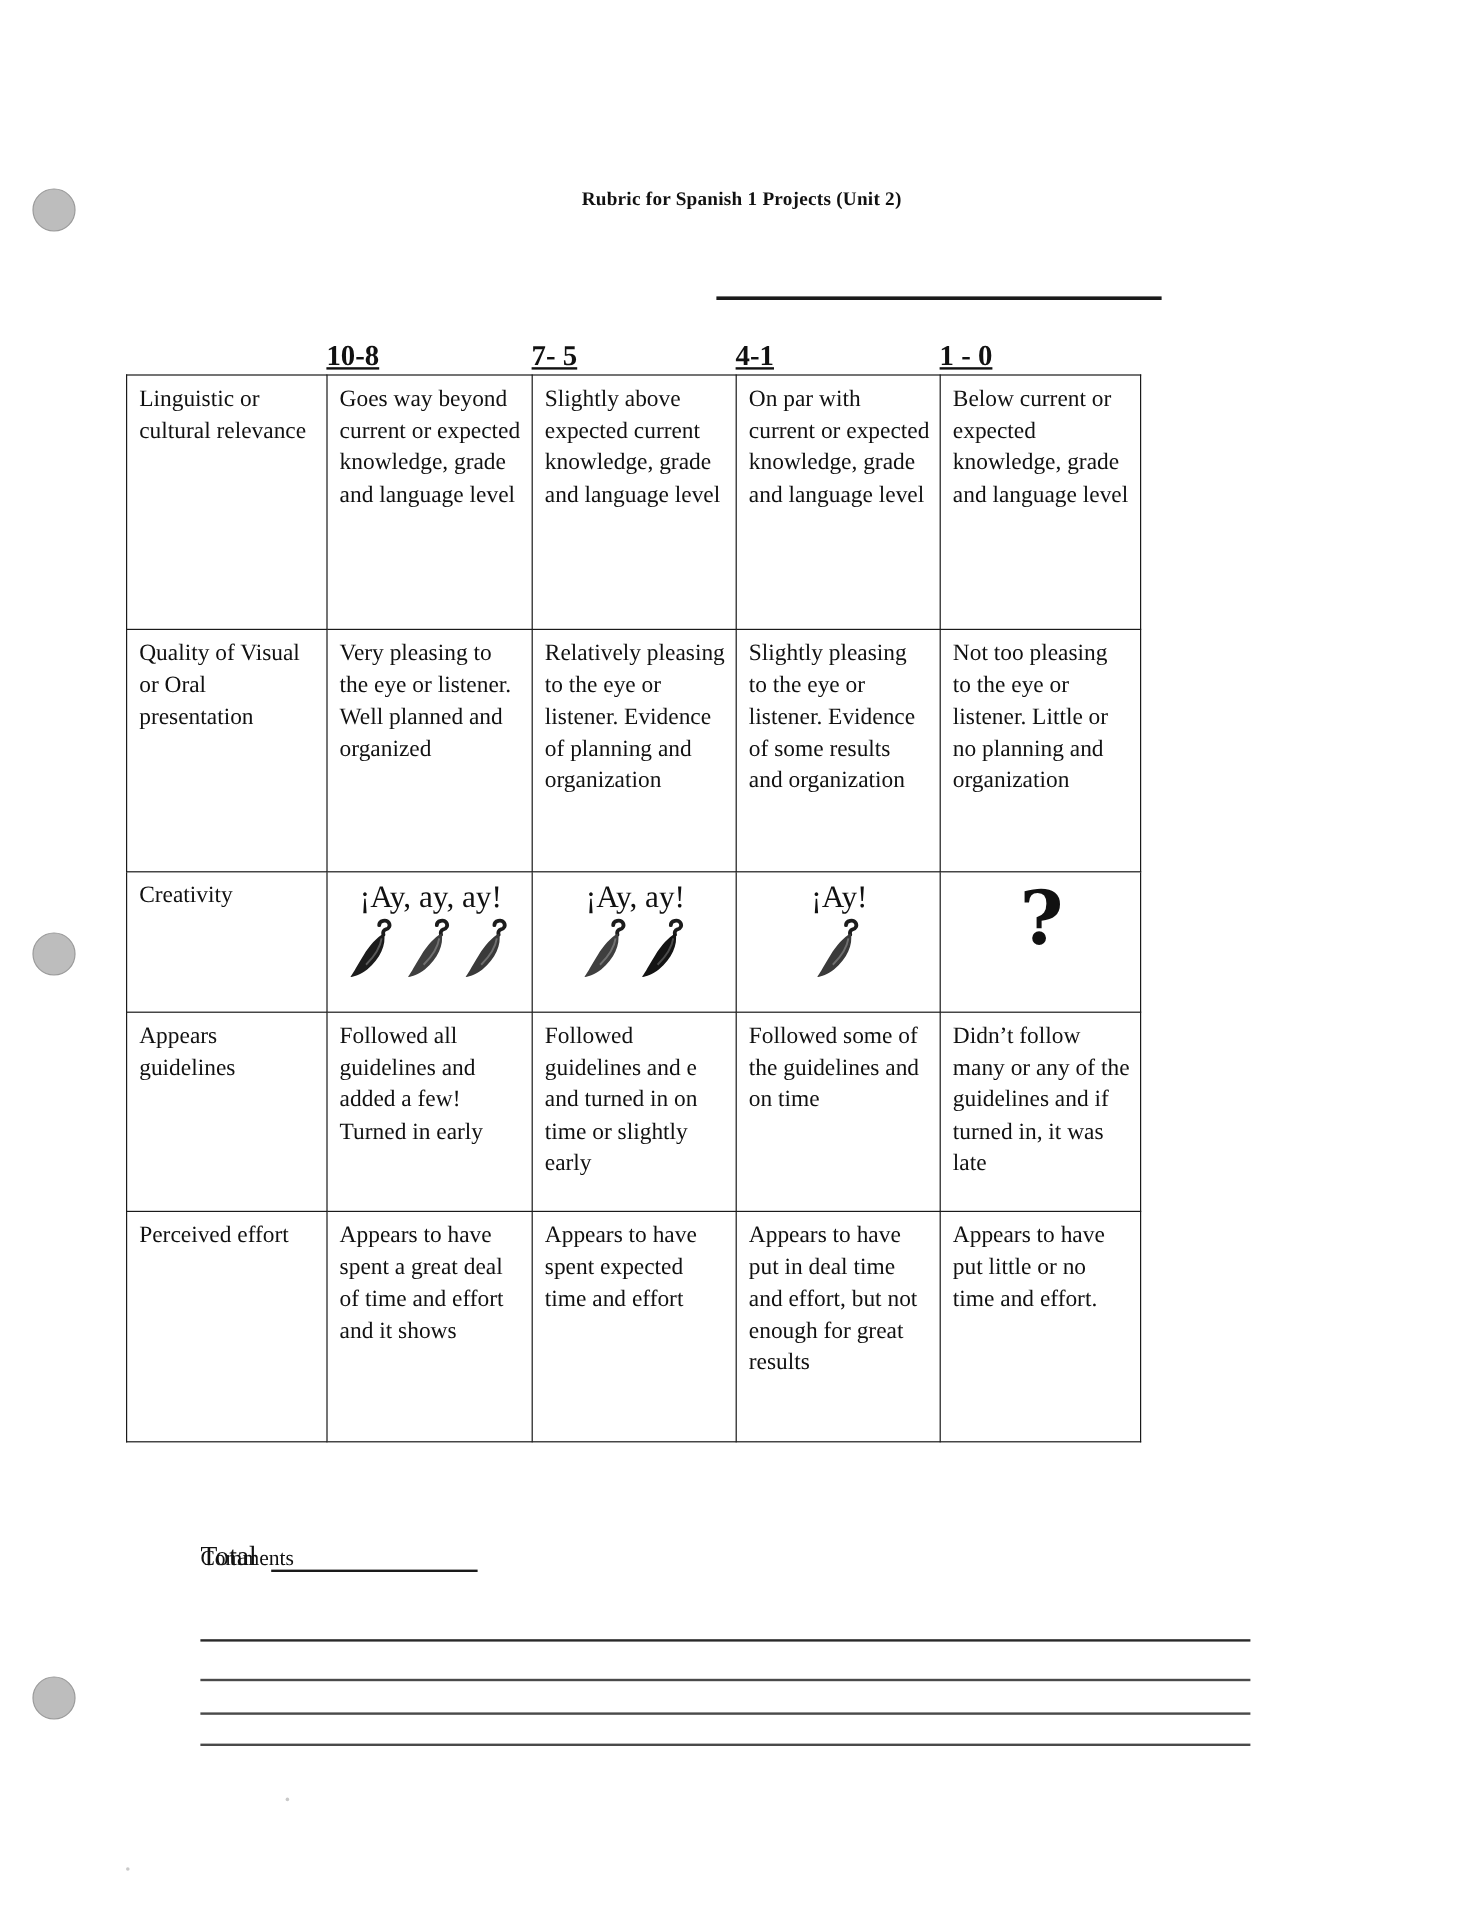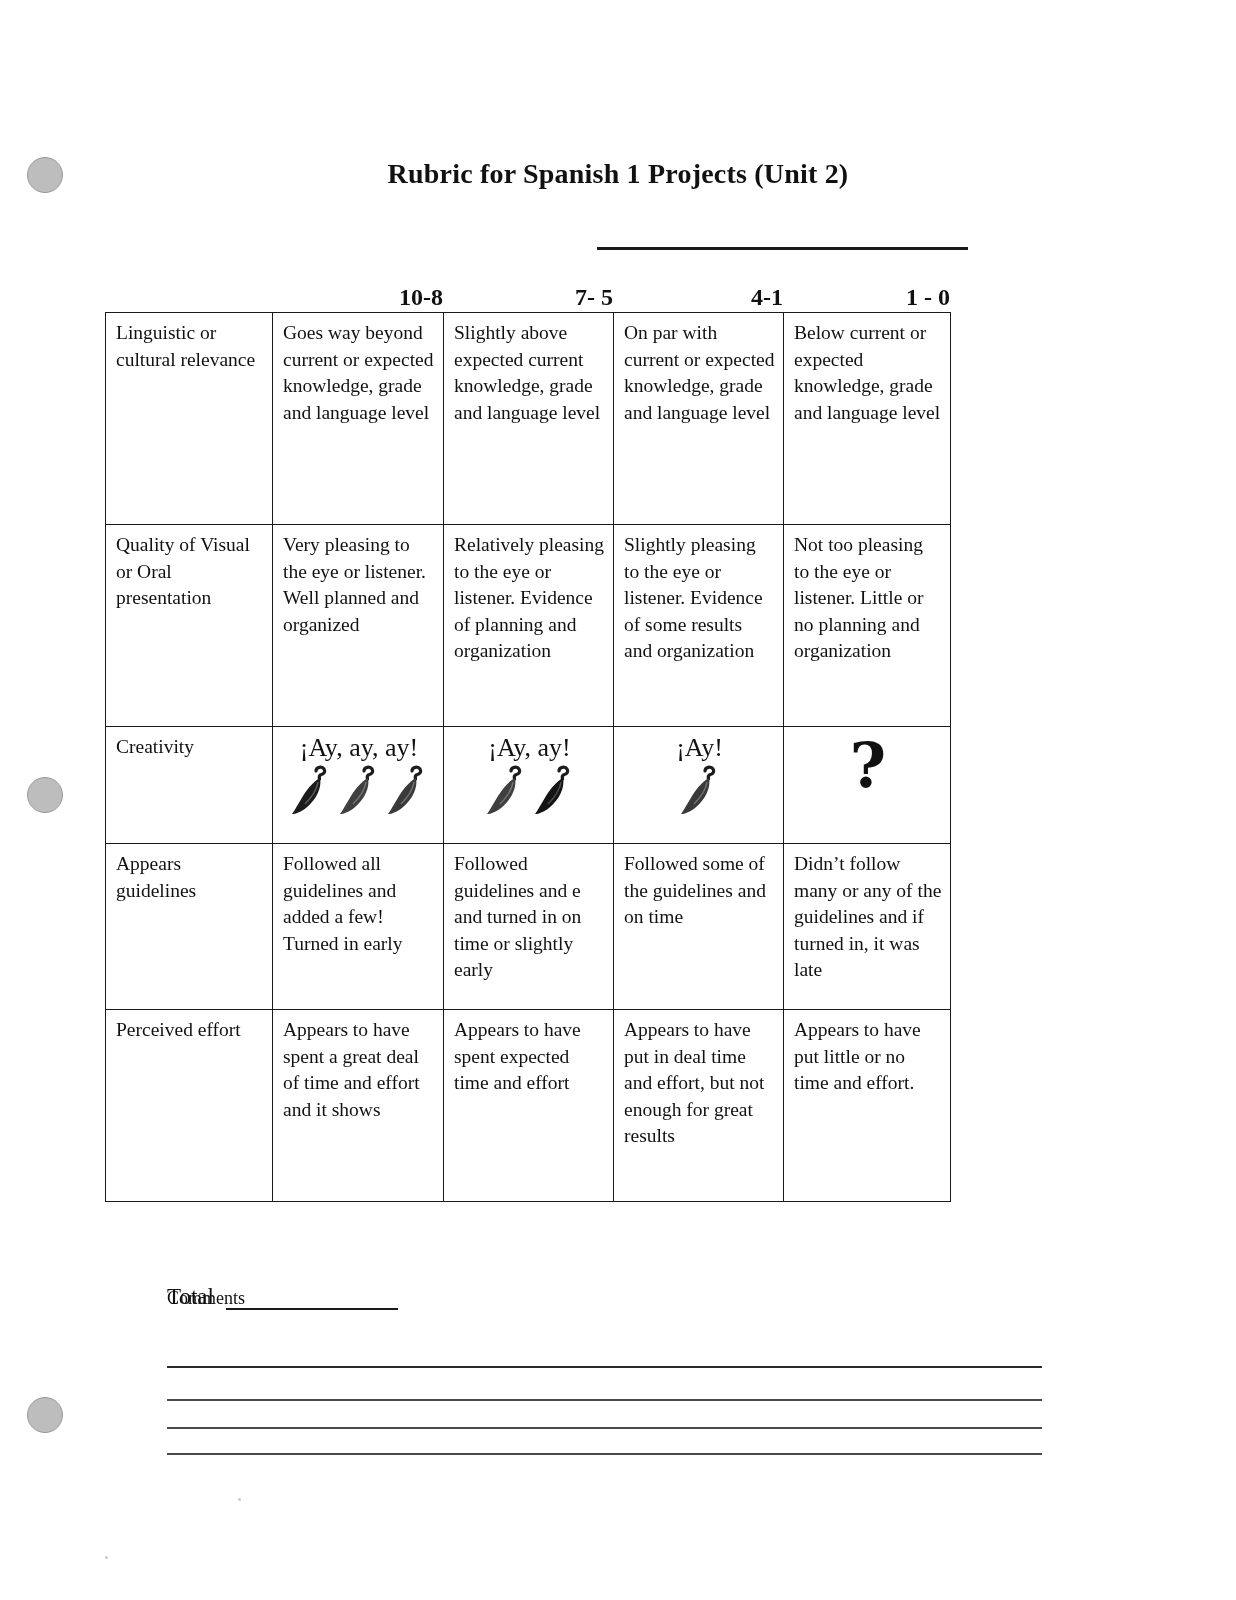"Rubric for Spanish 1 Projects" .doc-title { font-size: 28px -> 16px }
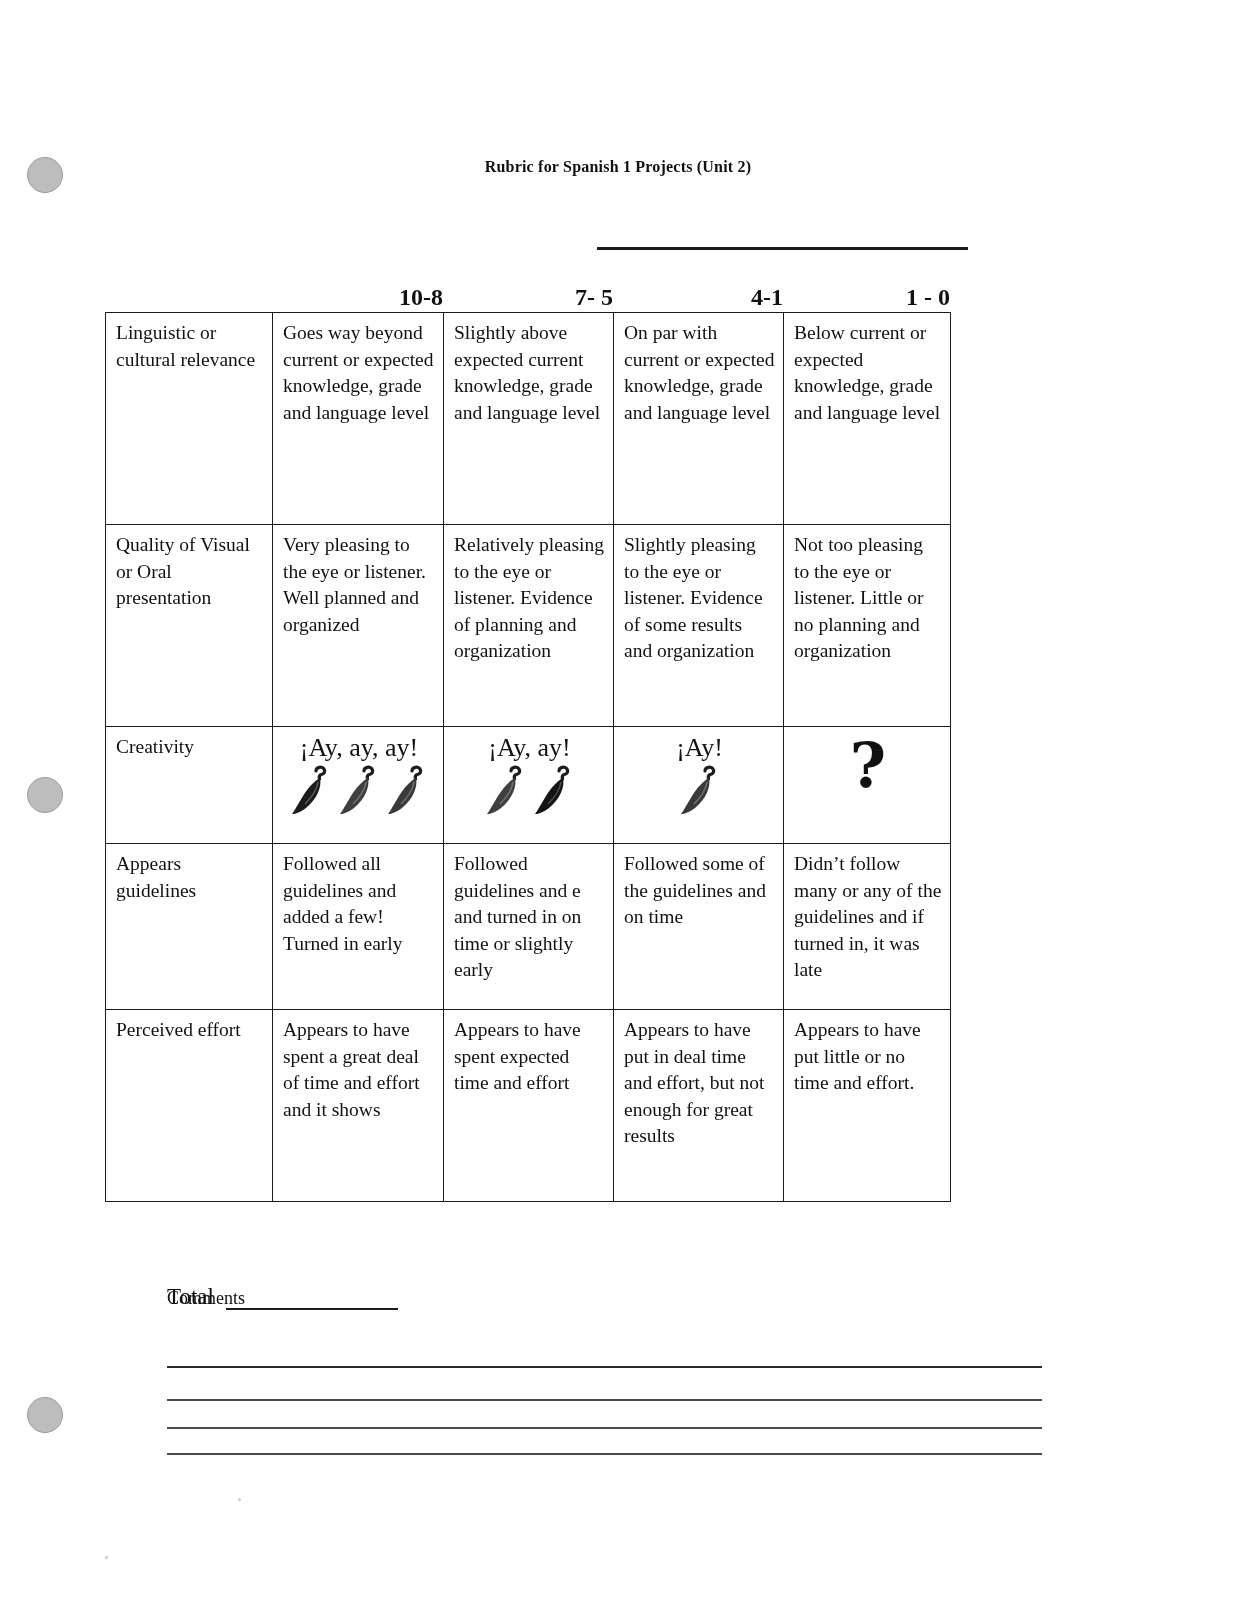"10-8" .score-headers .sh { text-align: right -> left; text-decoration: none -> underline }
